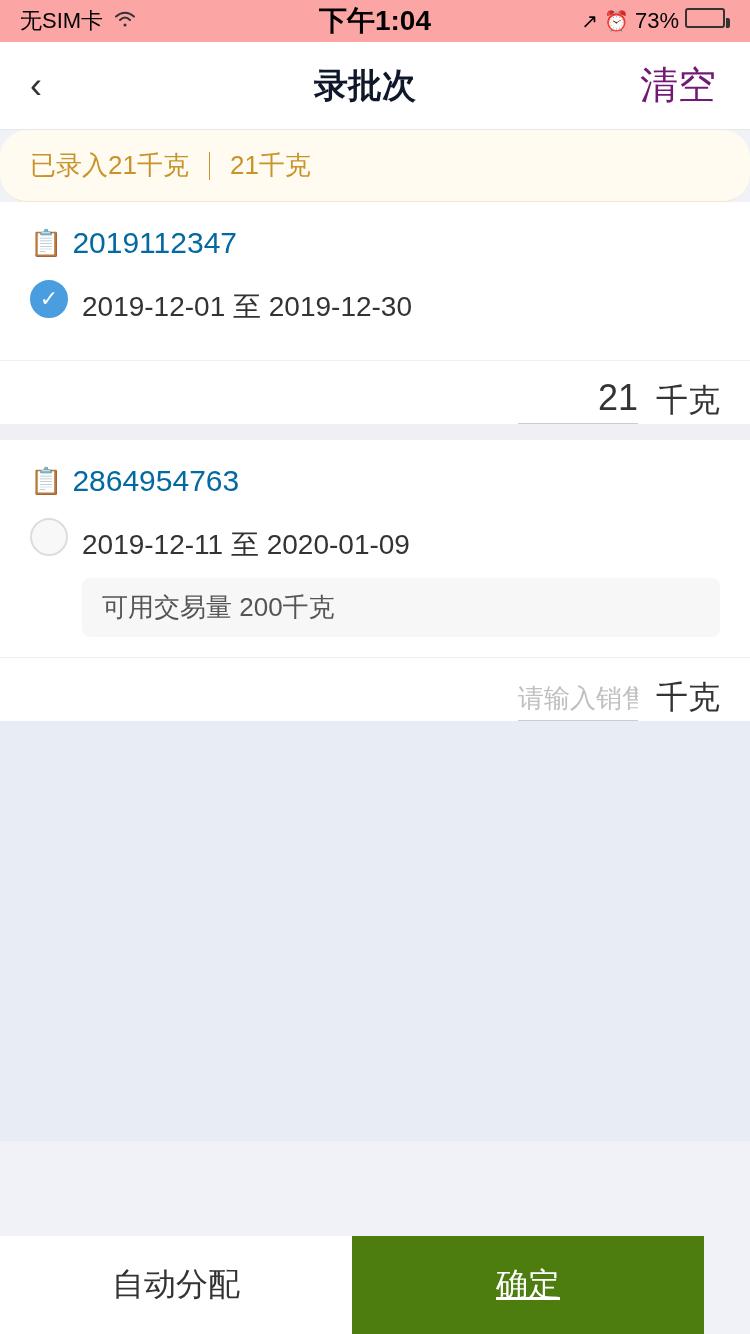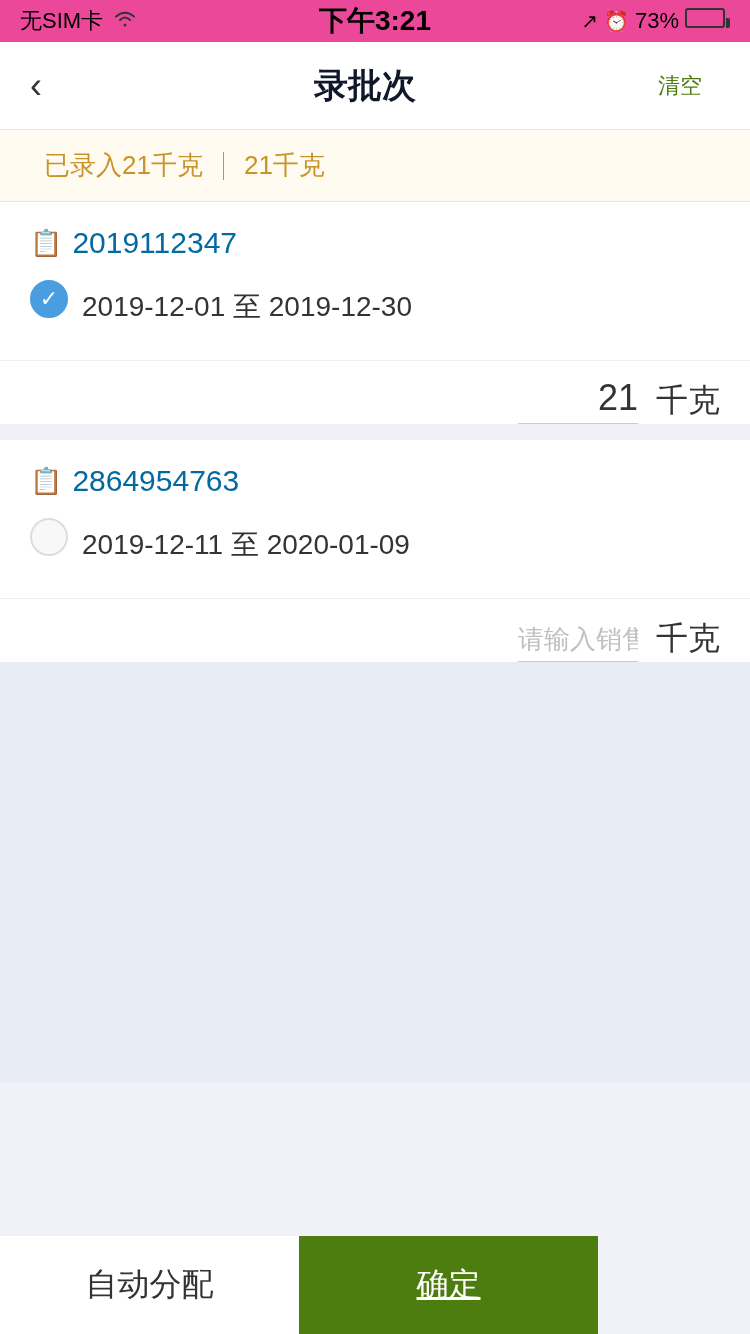"无SIM卡" .status-bar { background: #ec4899 -> #fca5a5 }
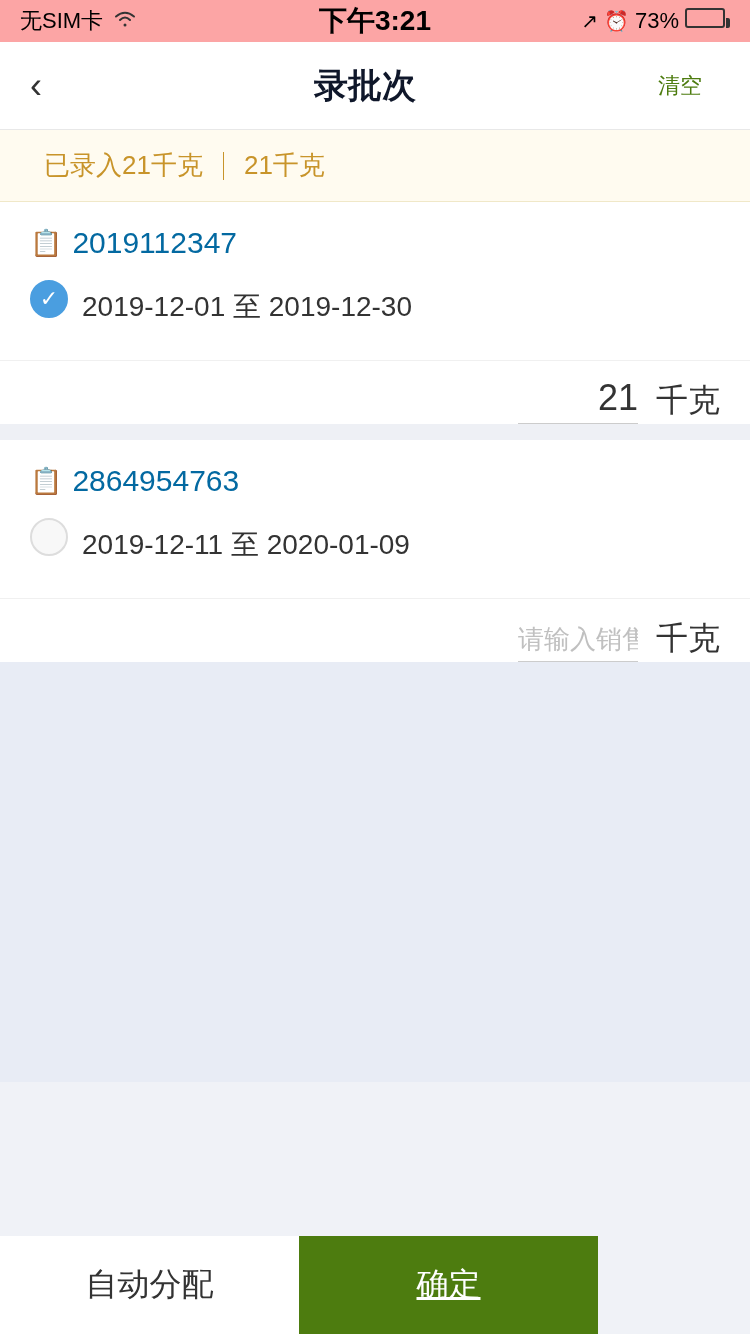"下午3:21" div.status-center { text: 3:21 -> 1:04 }
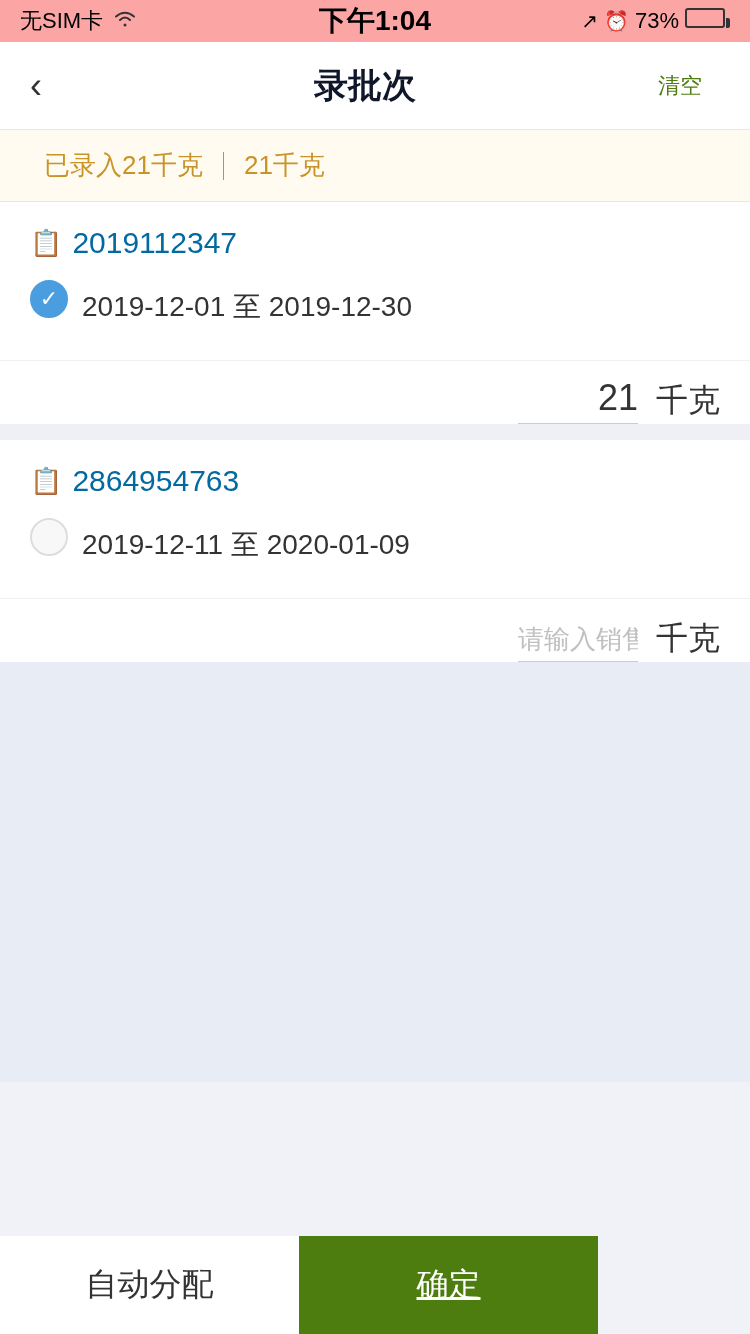"清空" .nav-action { color: #4d7c0f -> #701a75; font-size: 22px -> 38px; text-align: center -> left }
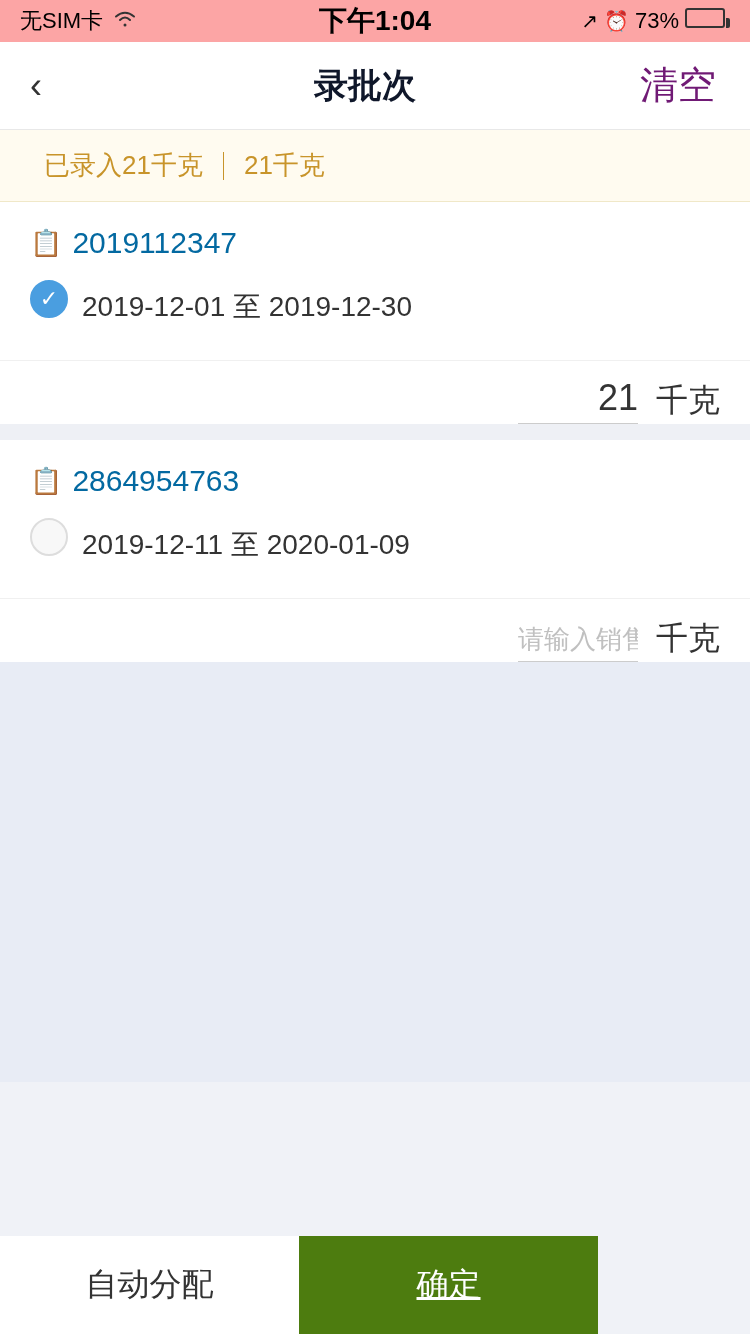"已录入21千克" .summary-bar { border-radius: none -> 27px; padding: 18px 44px -> 18px 30px }
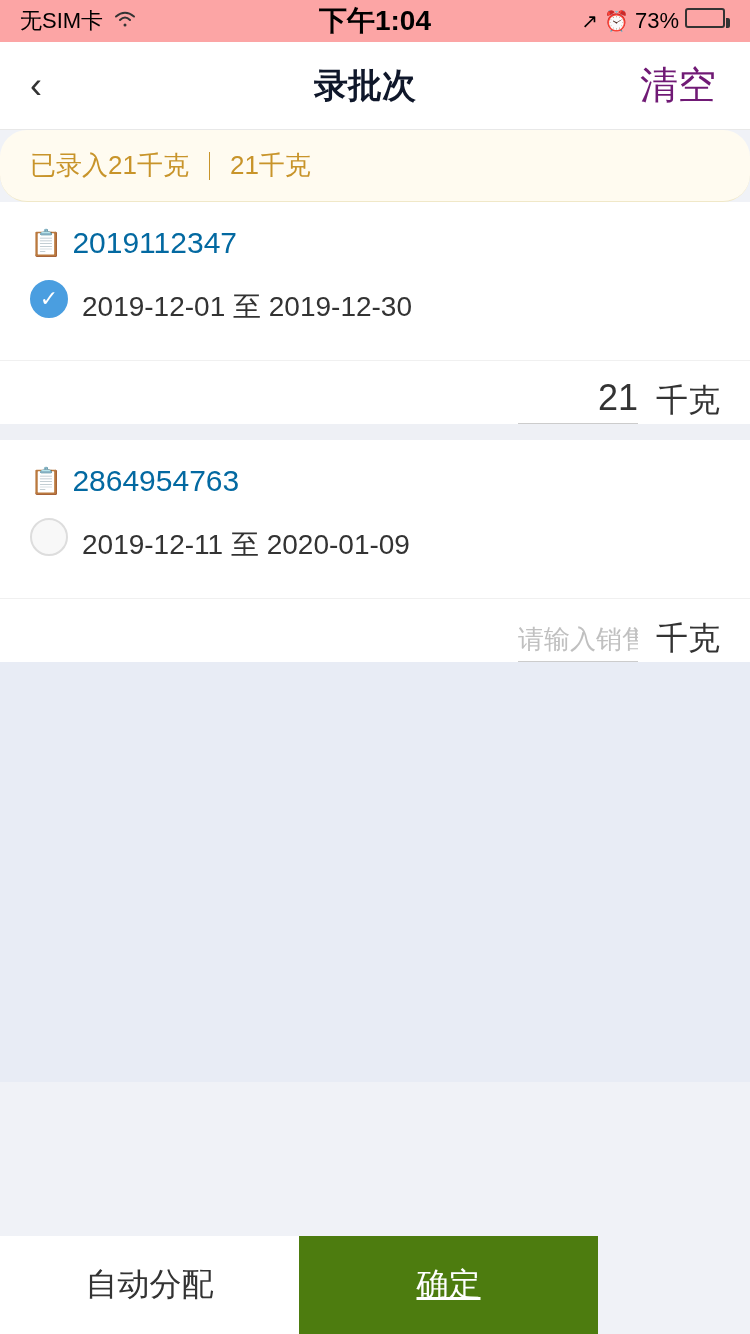"可用交易量 200千克" div.batch-available { html: none -> <div>可用交易量 200千克</div> }
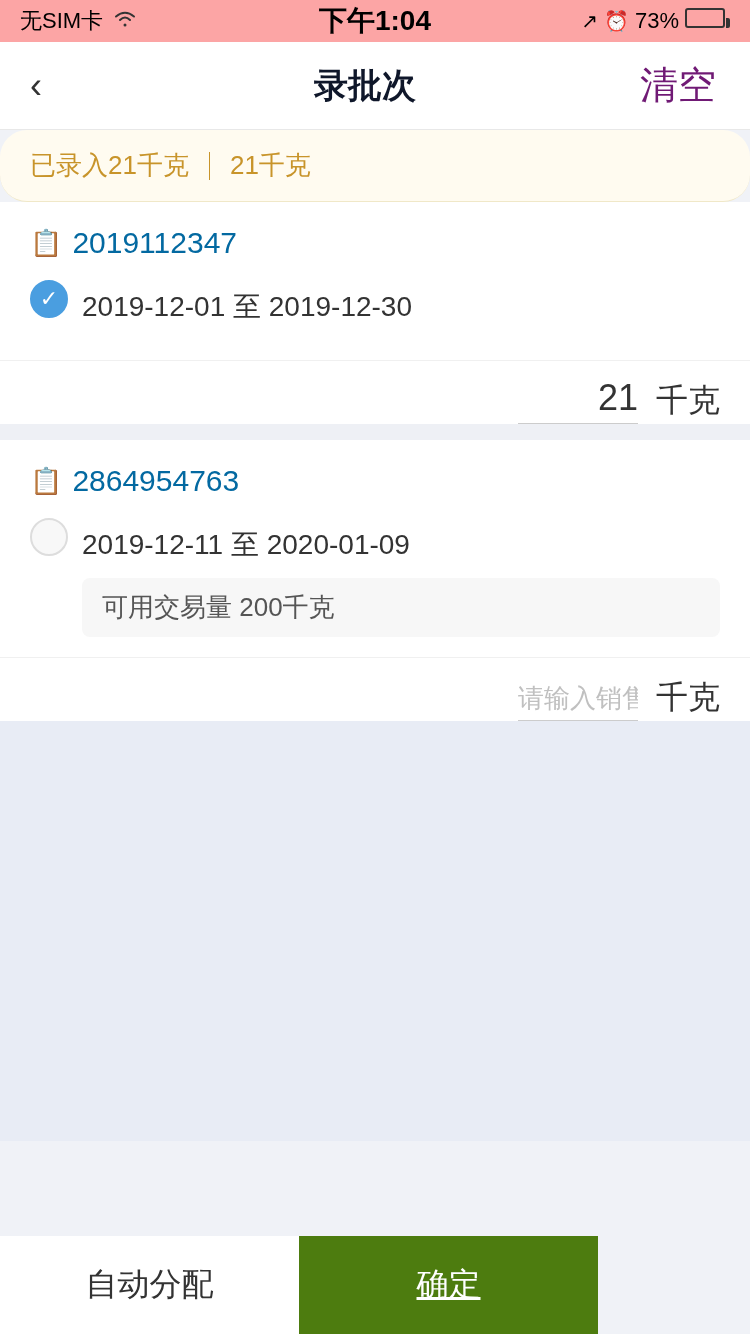"自动分配" .bottom-bar { width: 598px -> 704px }
